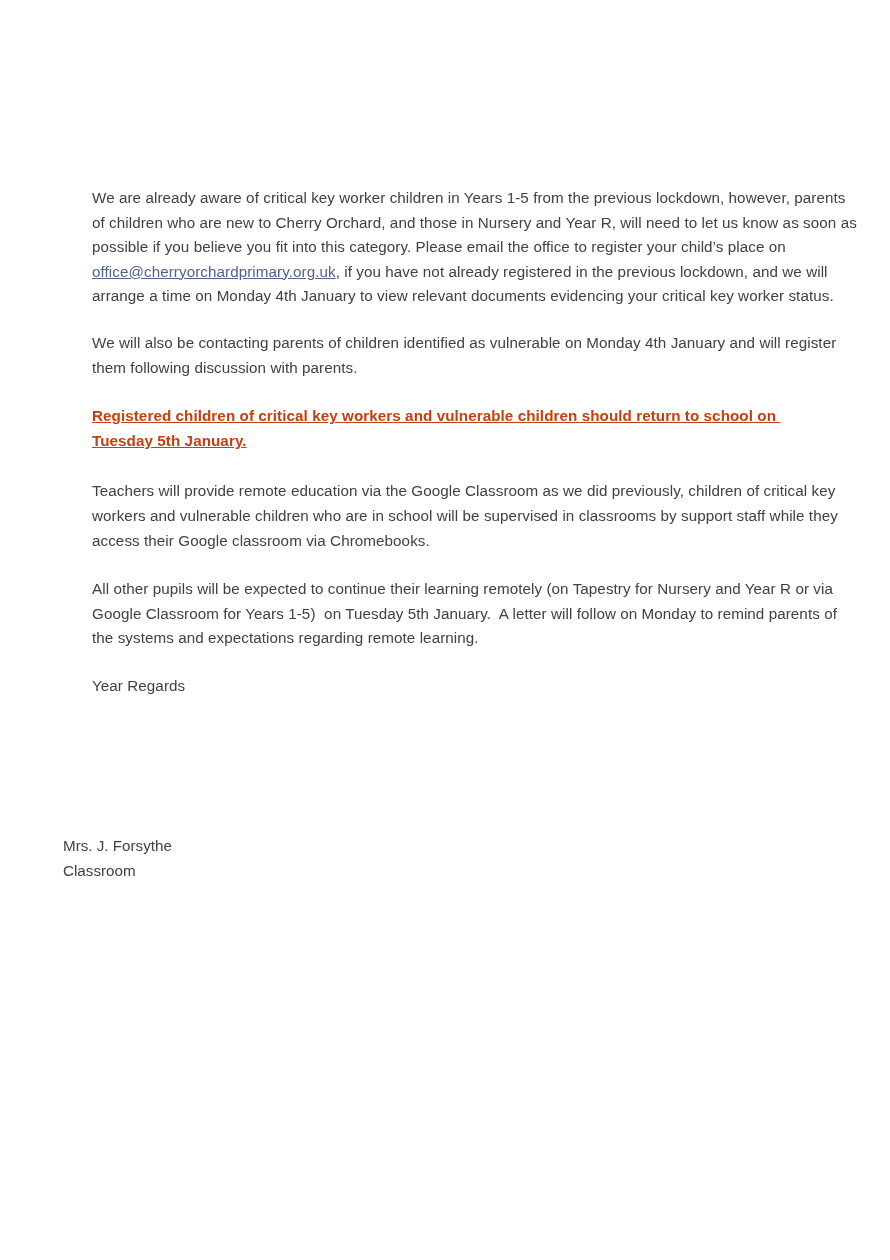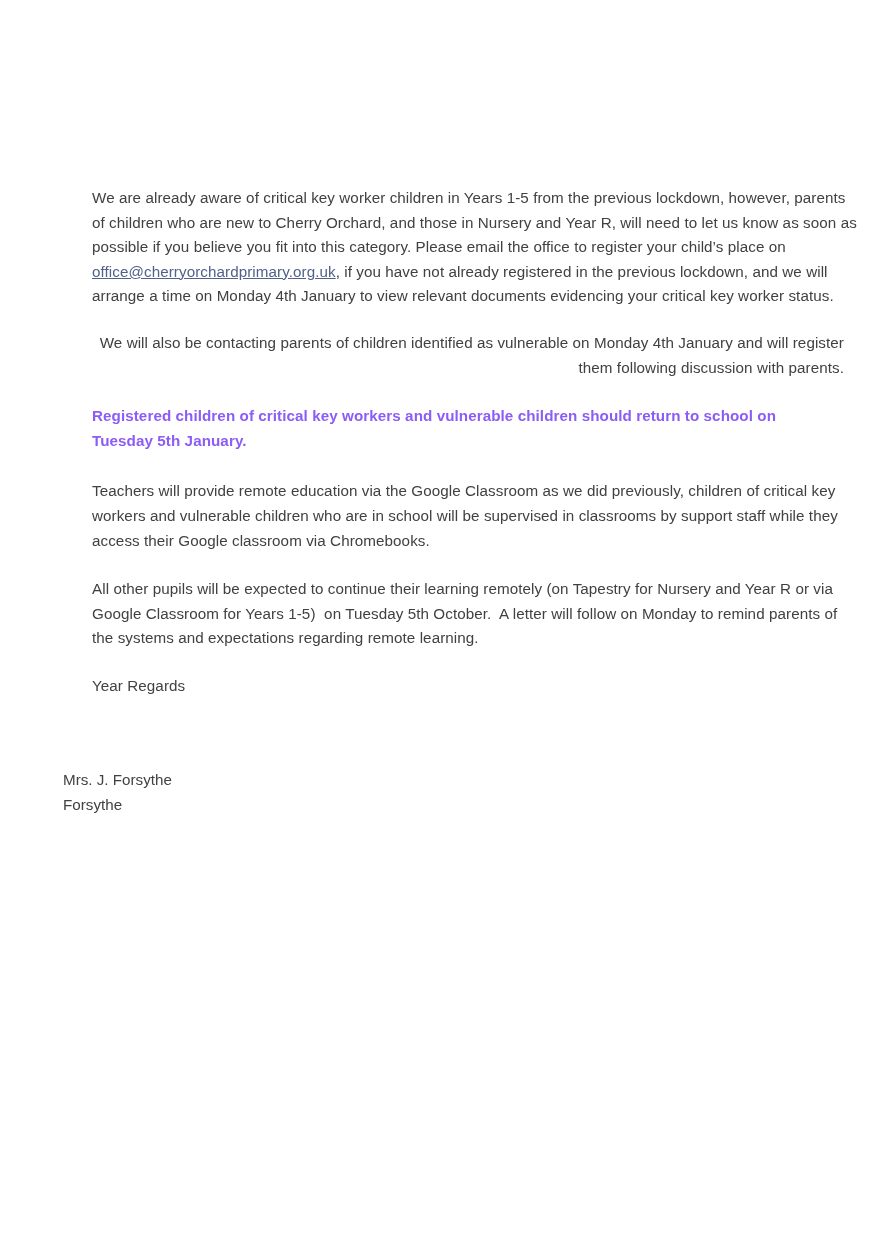"We will also be contacting" .para.p-vulnerable { text-align: right -> none }
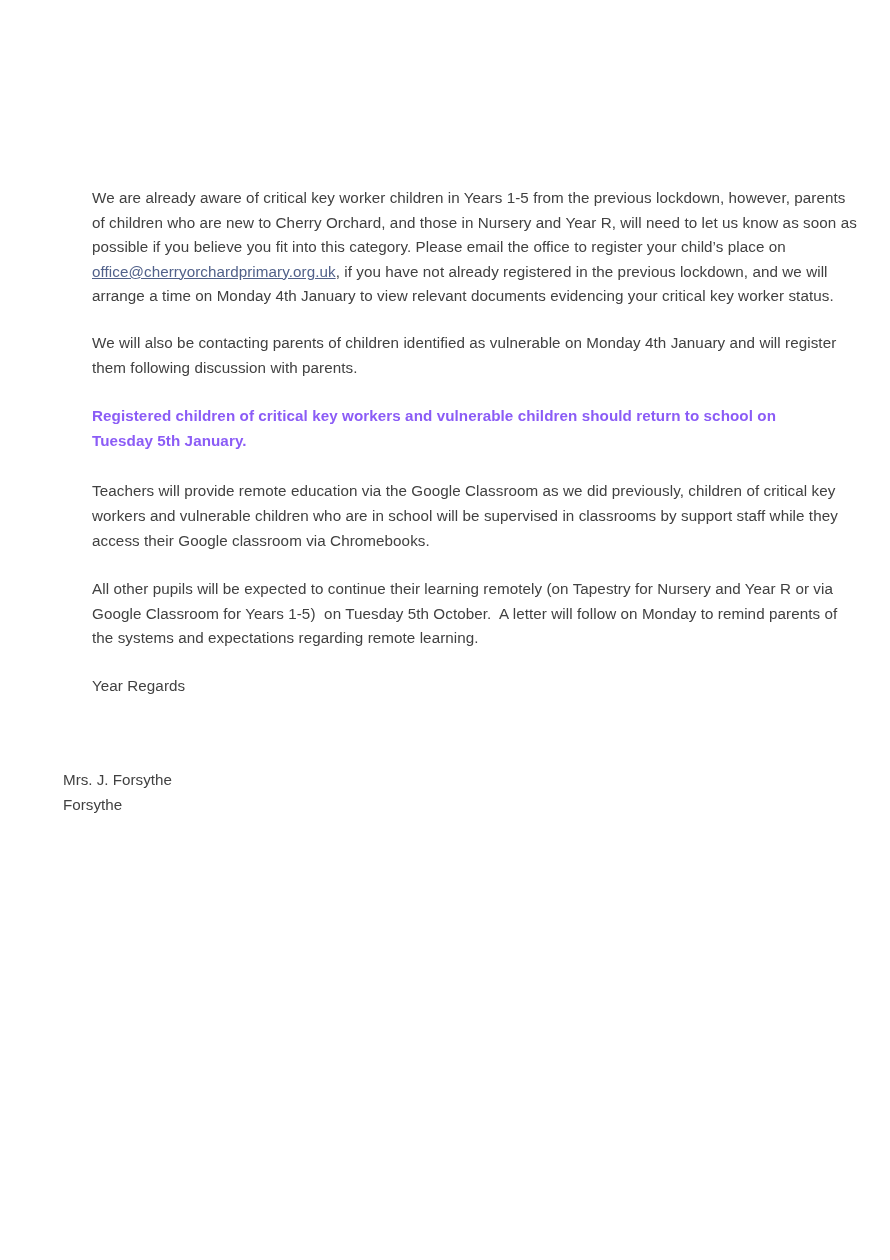"Registered children of critical key" .para.bold { color: #8b5cf6 -> #c2410c; text-decoration: none -> underline }
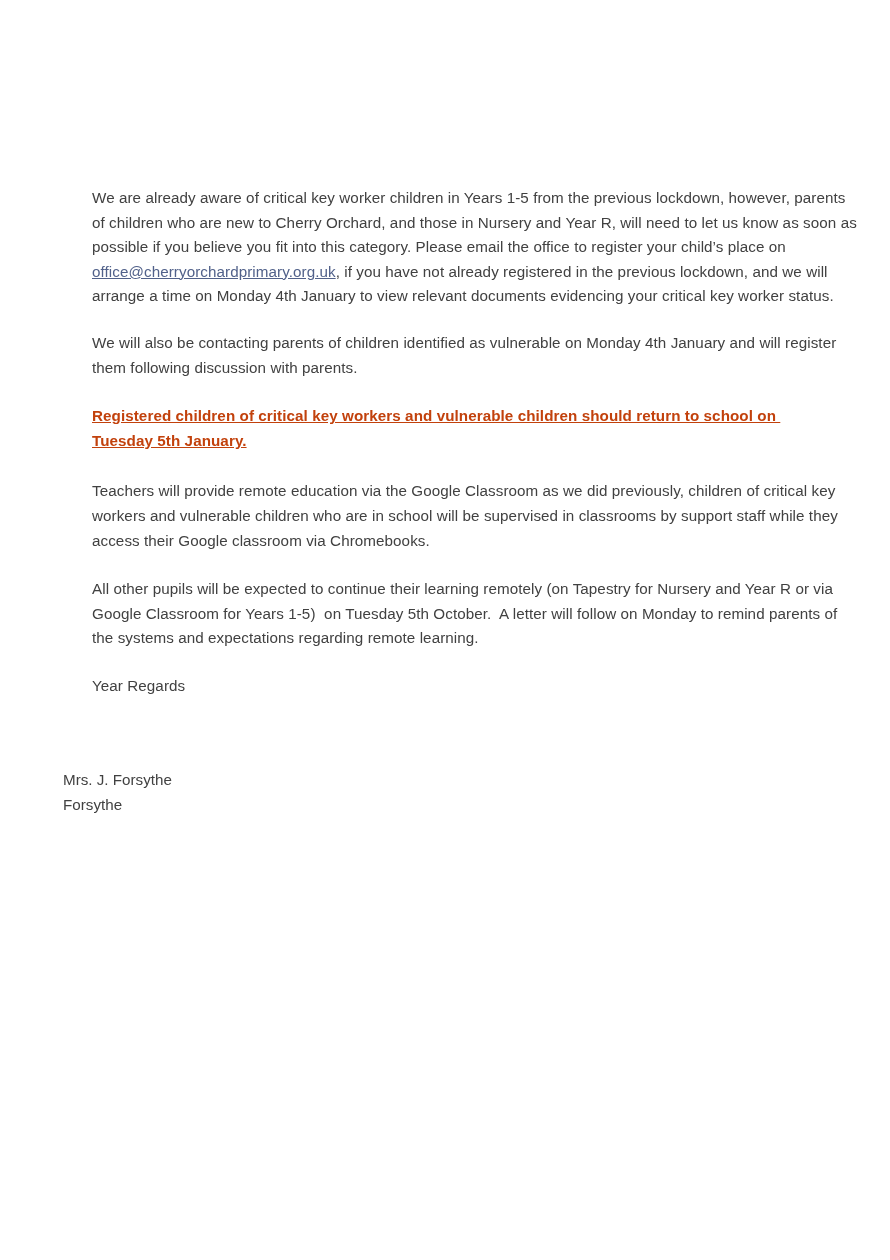"All other pupils will be" p.para { text: October -> January }
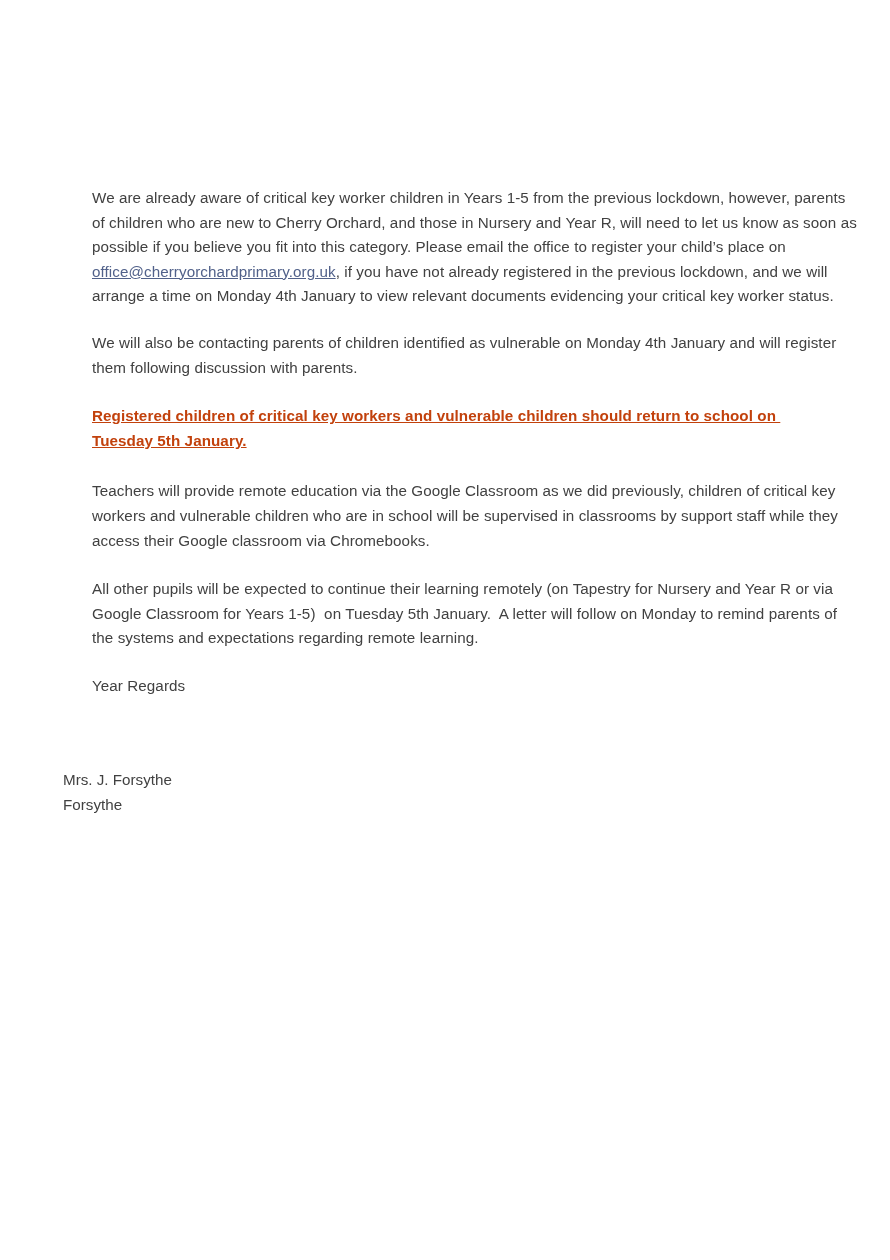"Mrs. J. Forsythe" .signature { top: 768px -> 834px }
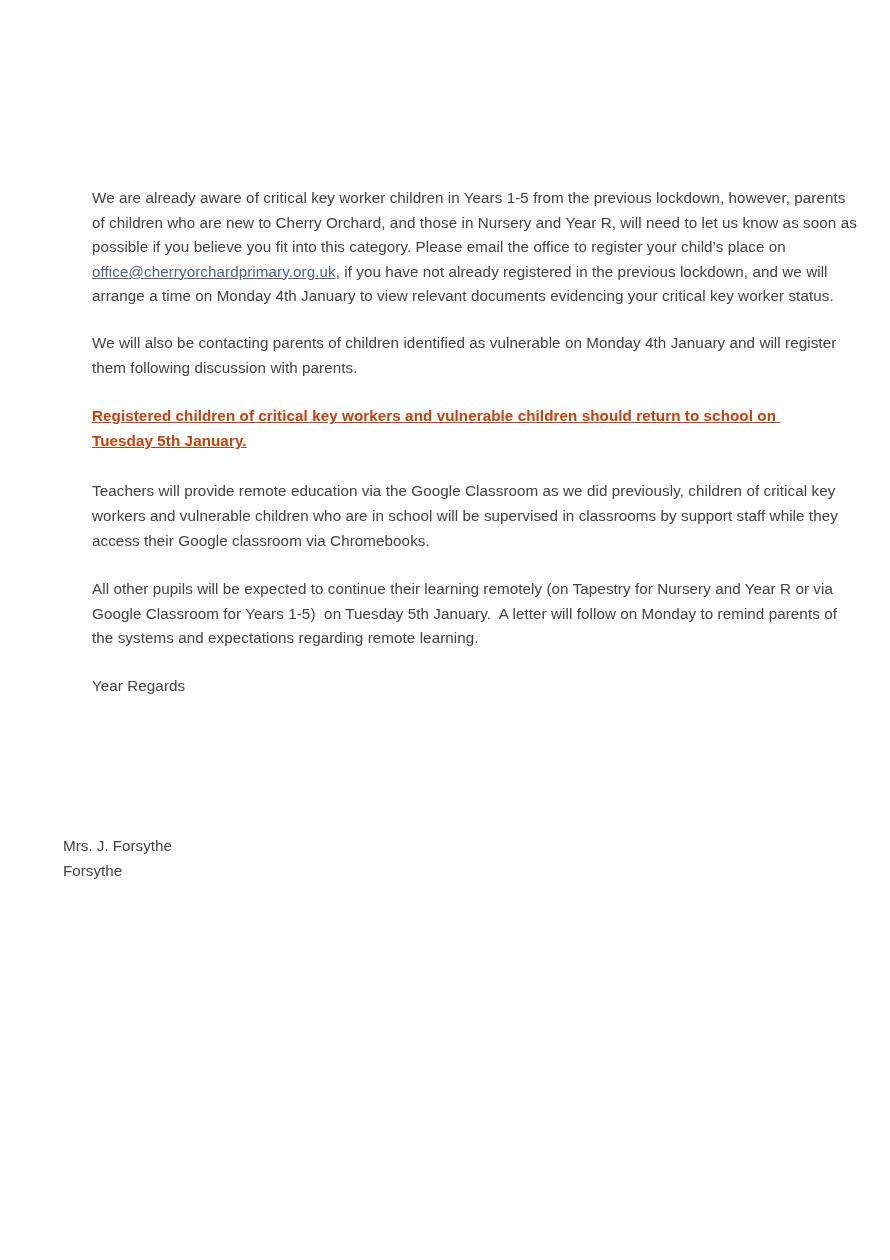"Forsythe" div.sig-line { text: Forsythe -> Classroom }
